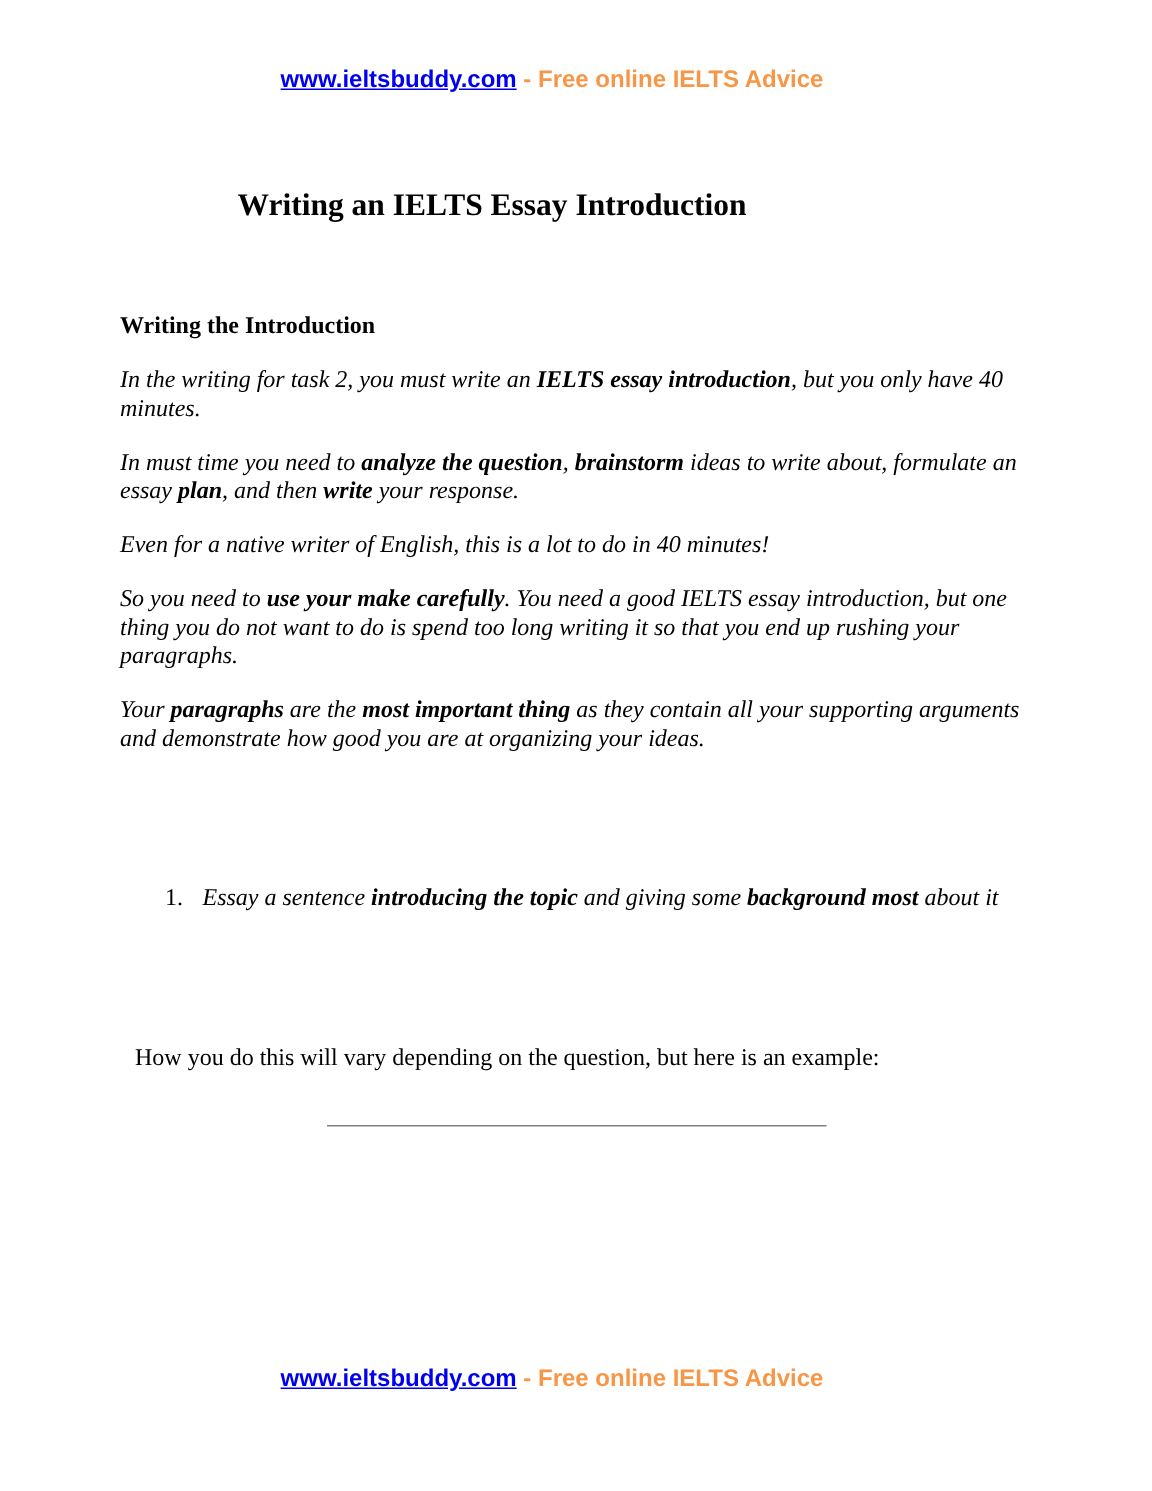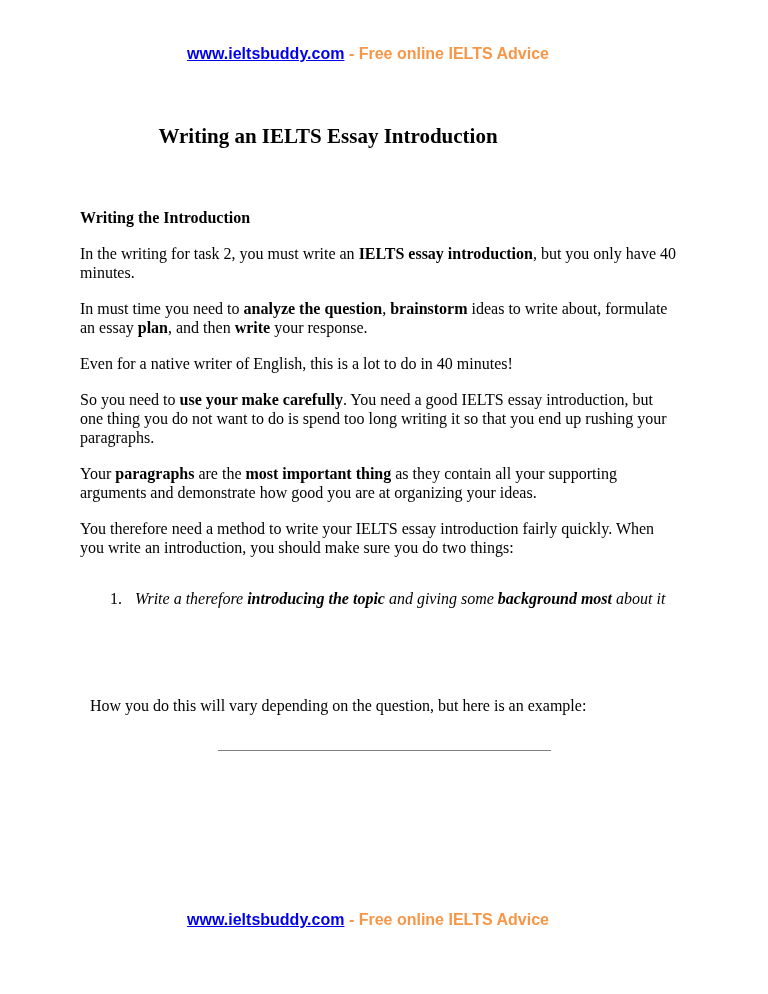"In the writing for task" .content p { font-style: none -> italic }
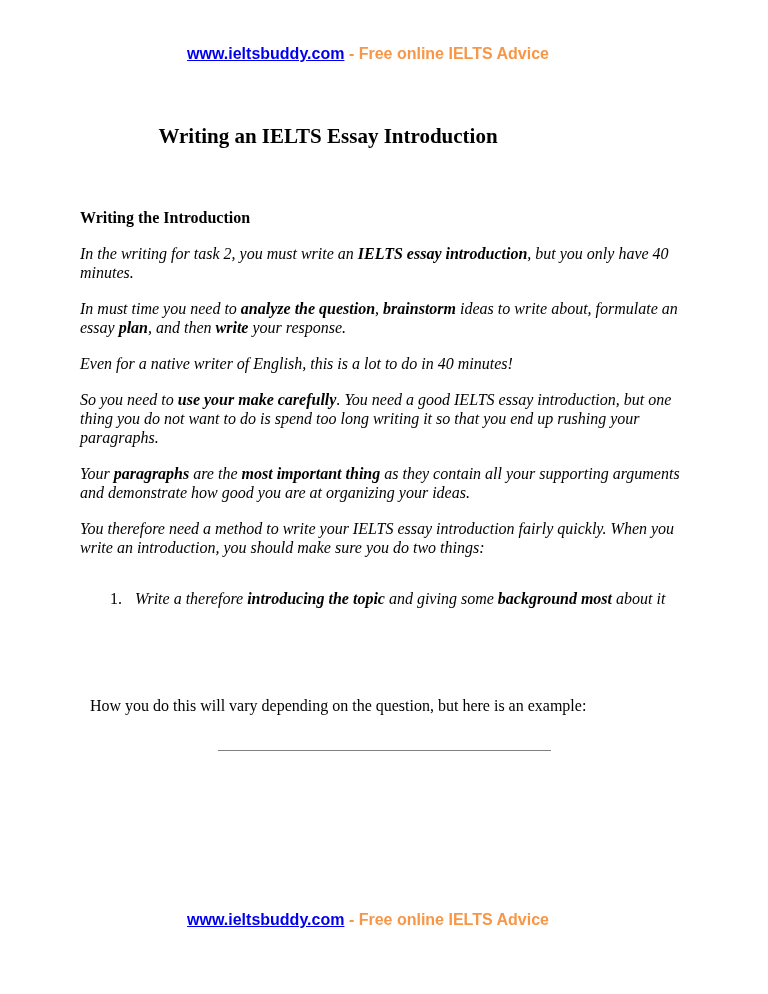"You therefore need a method" p { html: <p>You therefore need a method to write your IELTS essay introduction fairly quickly. When you write an introduction, you should make sure you do two things:</p> -> none }
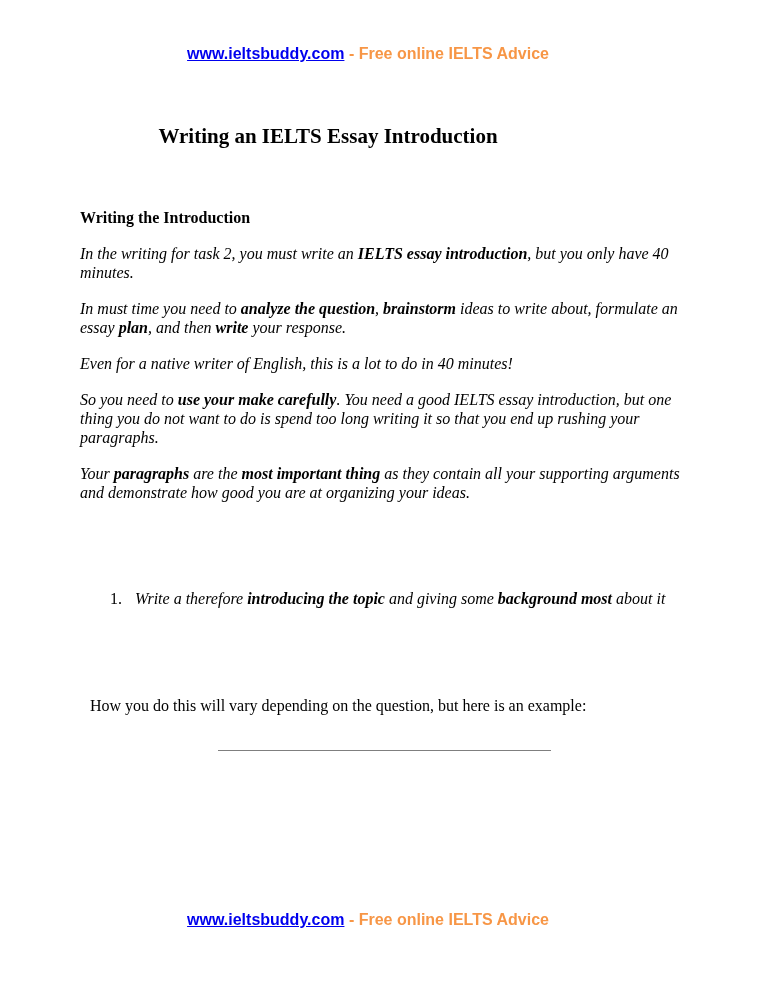"Write a therefore" span { text: Write a therefore -> Essay a sentence }
